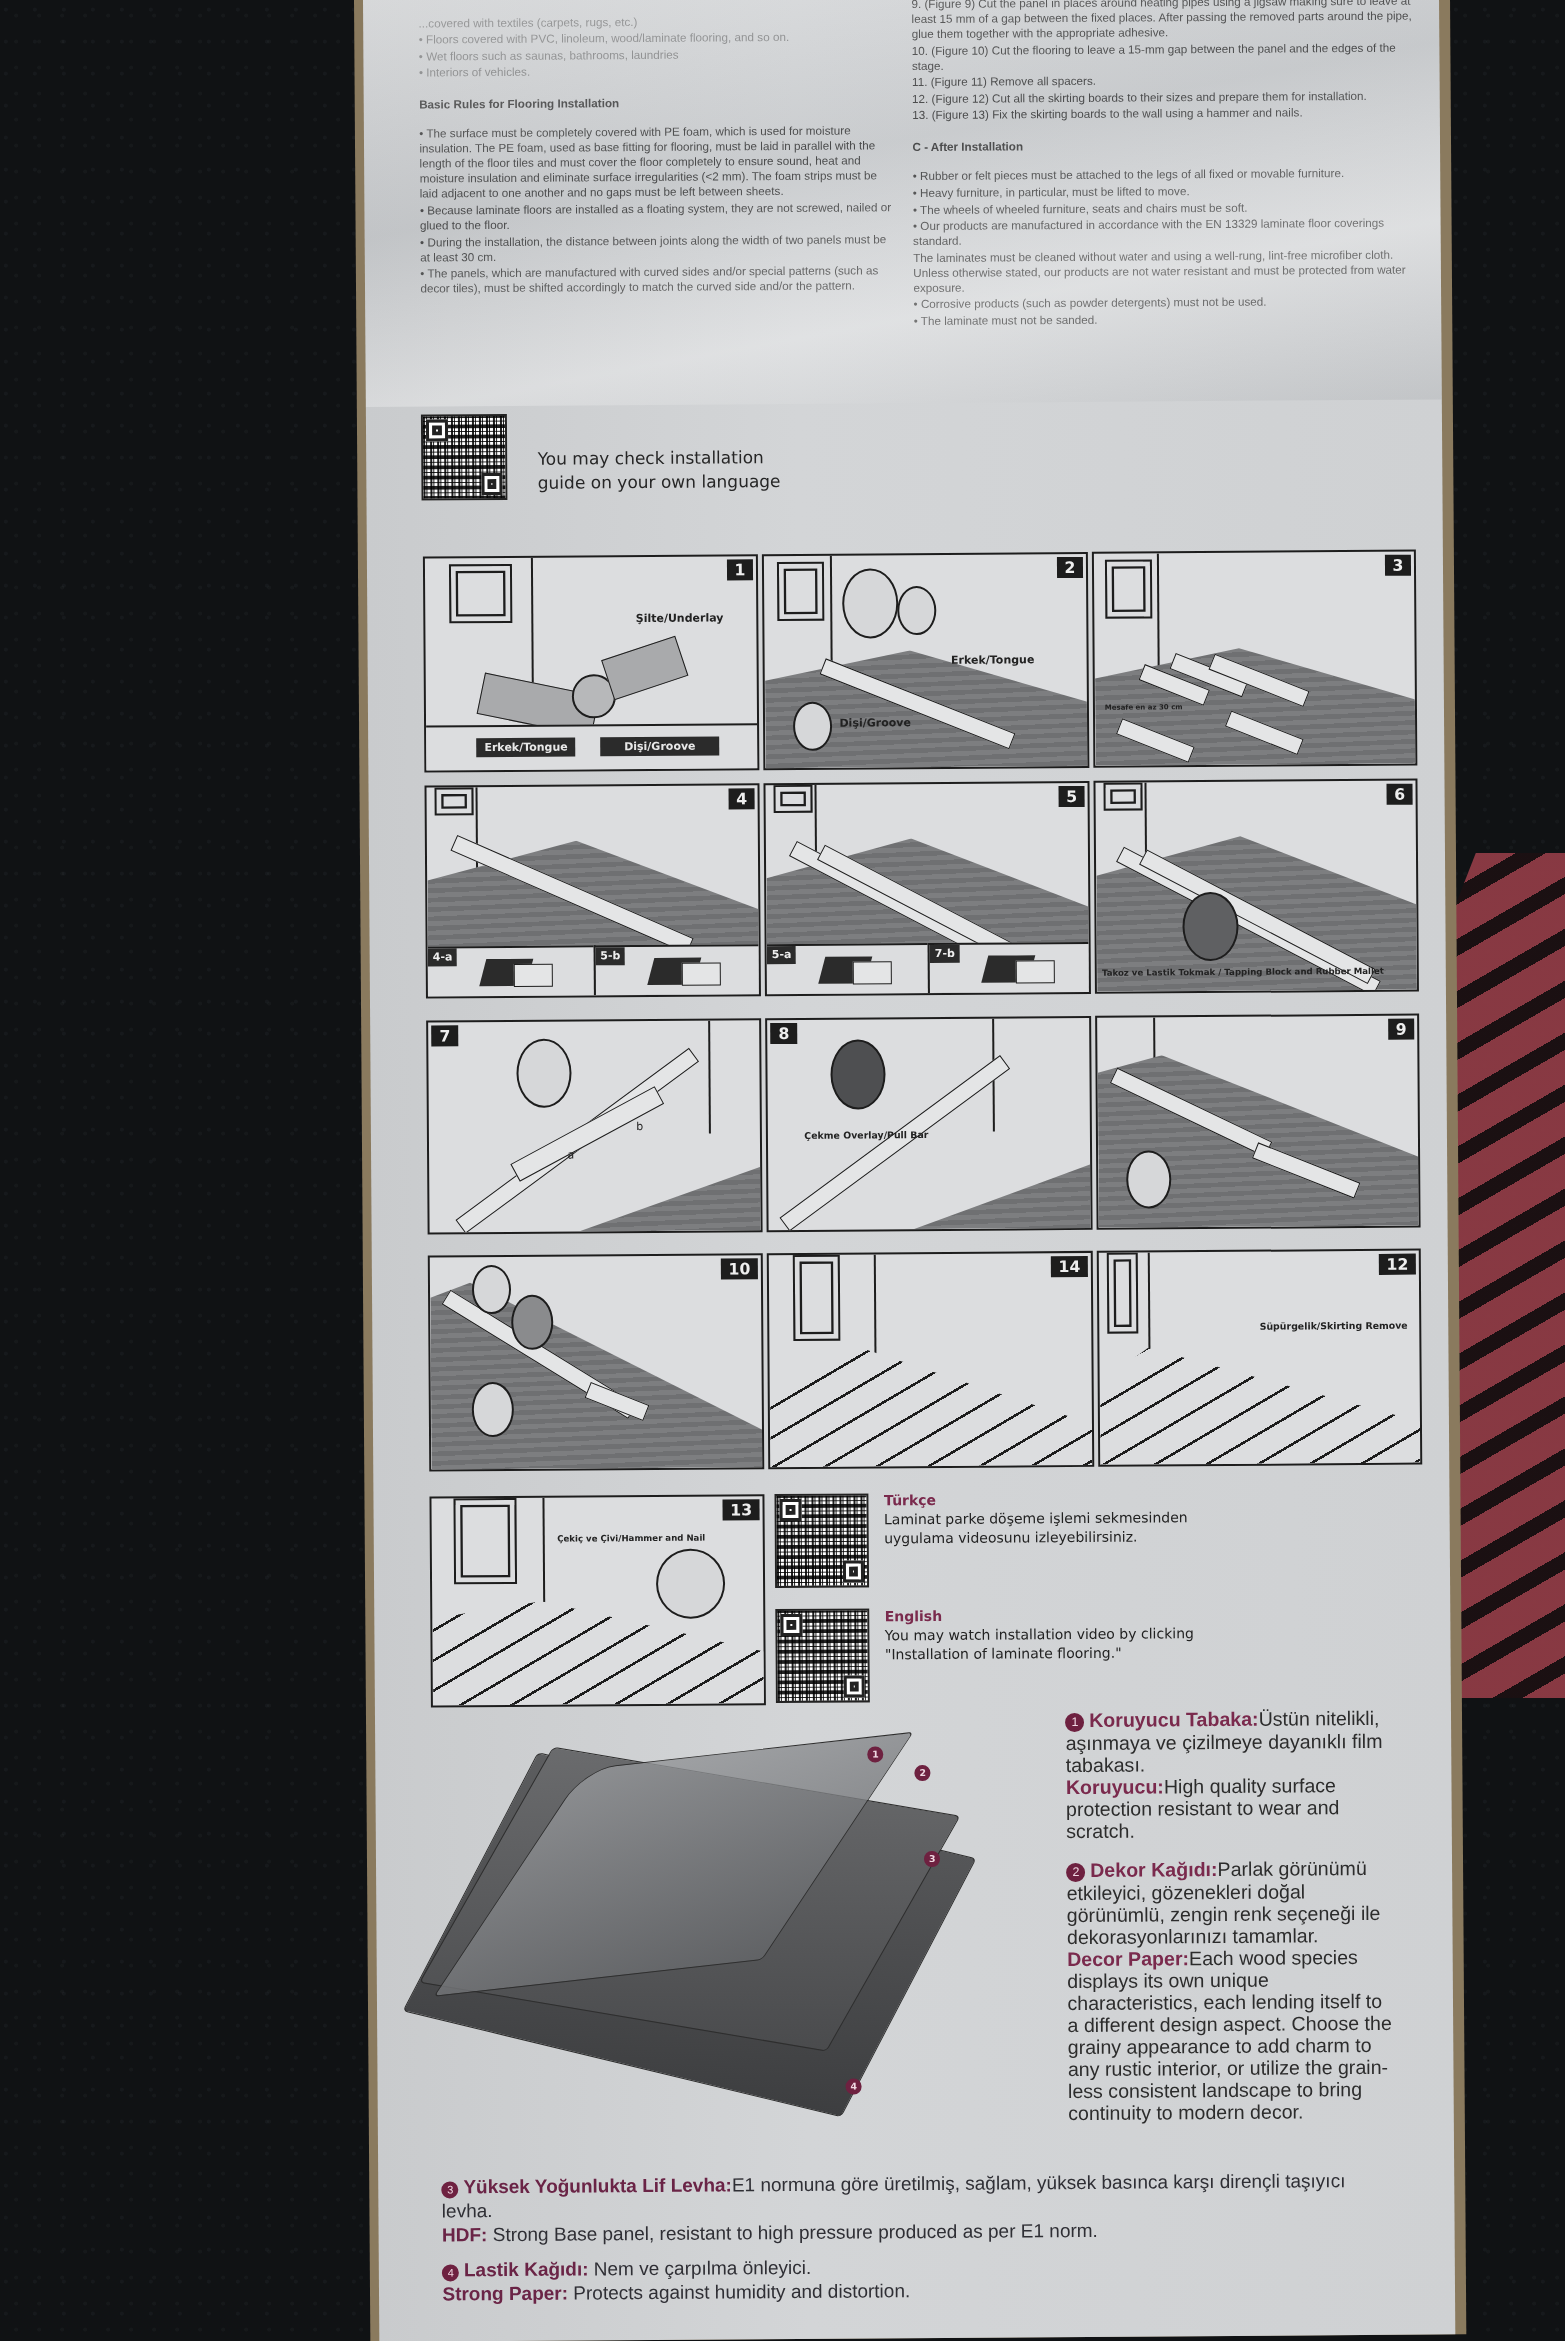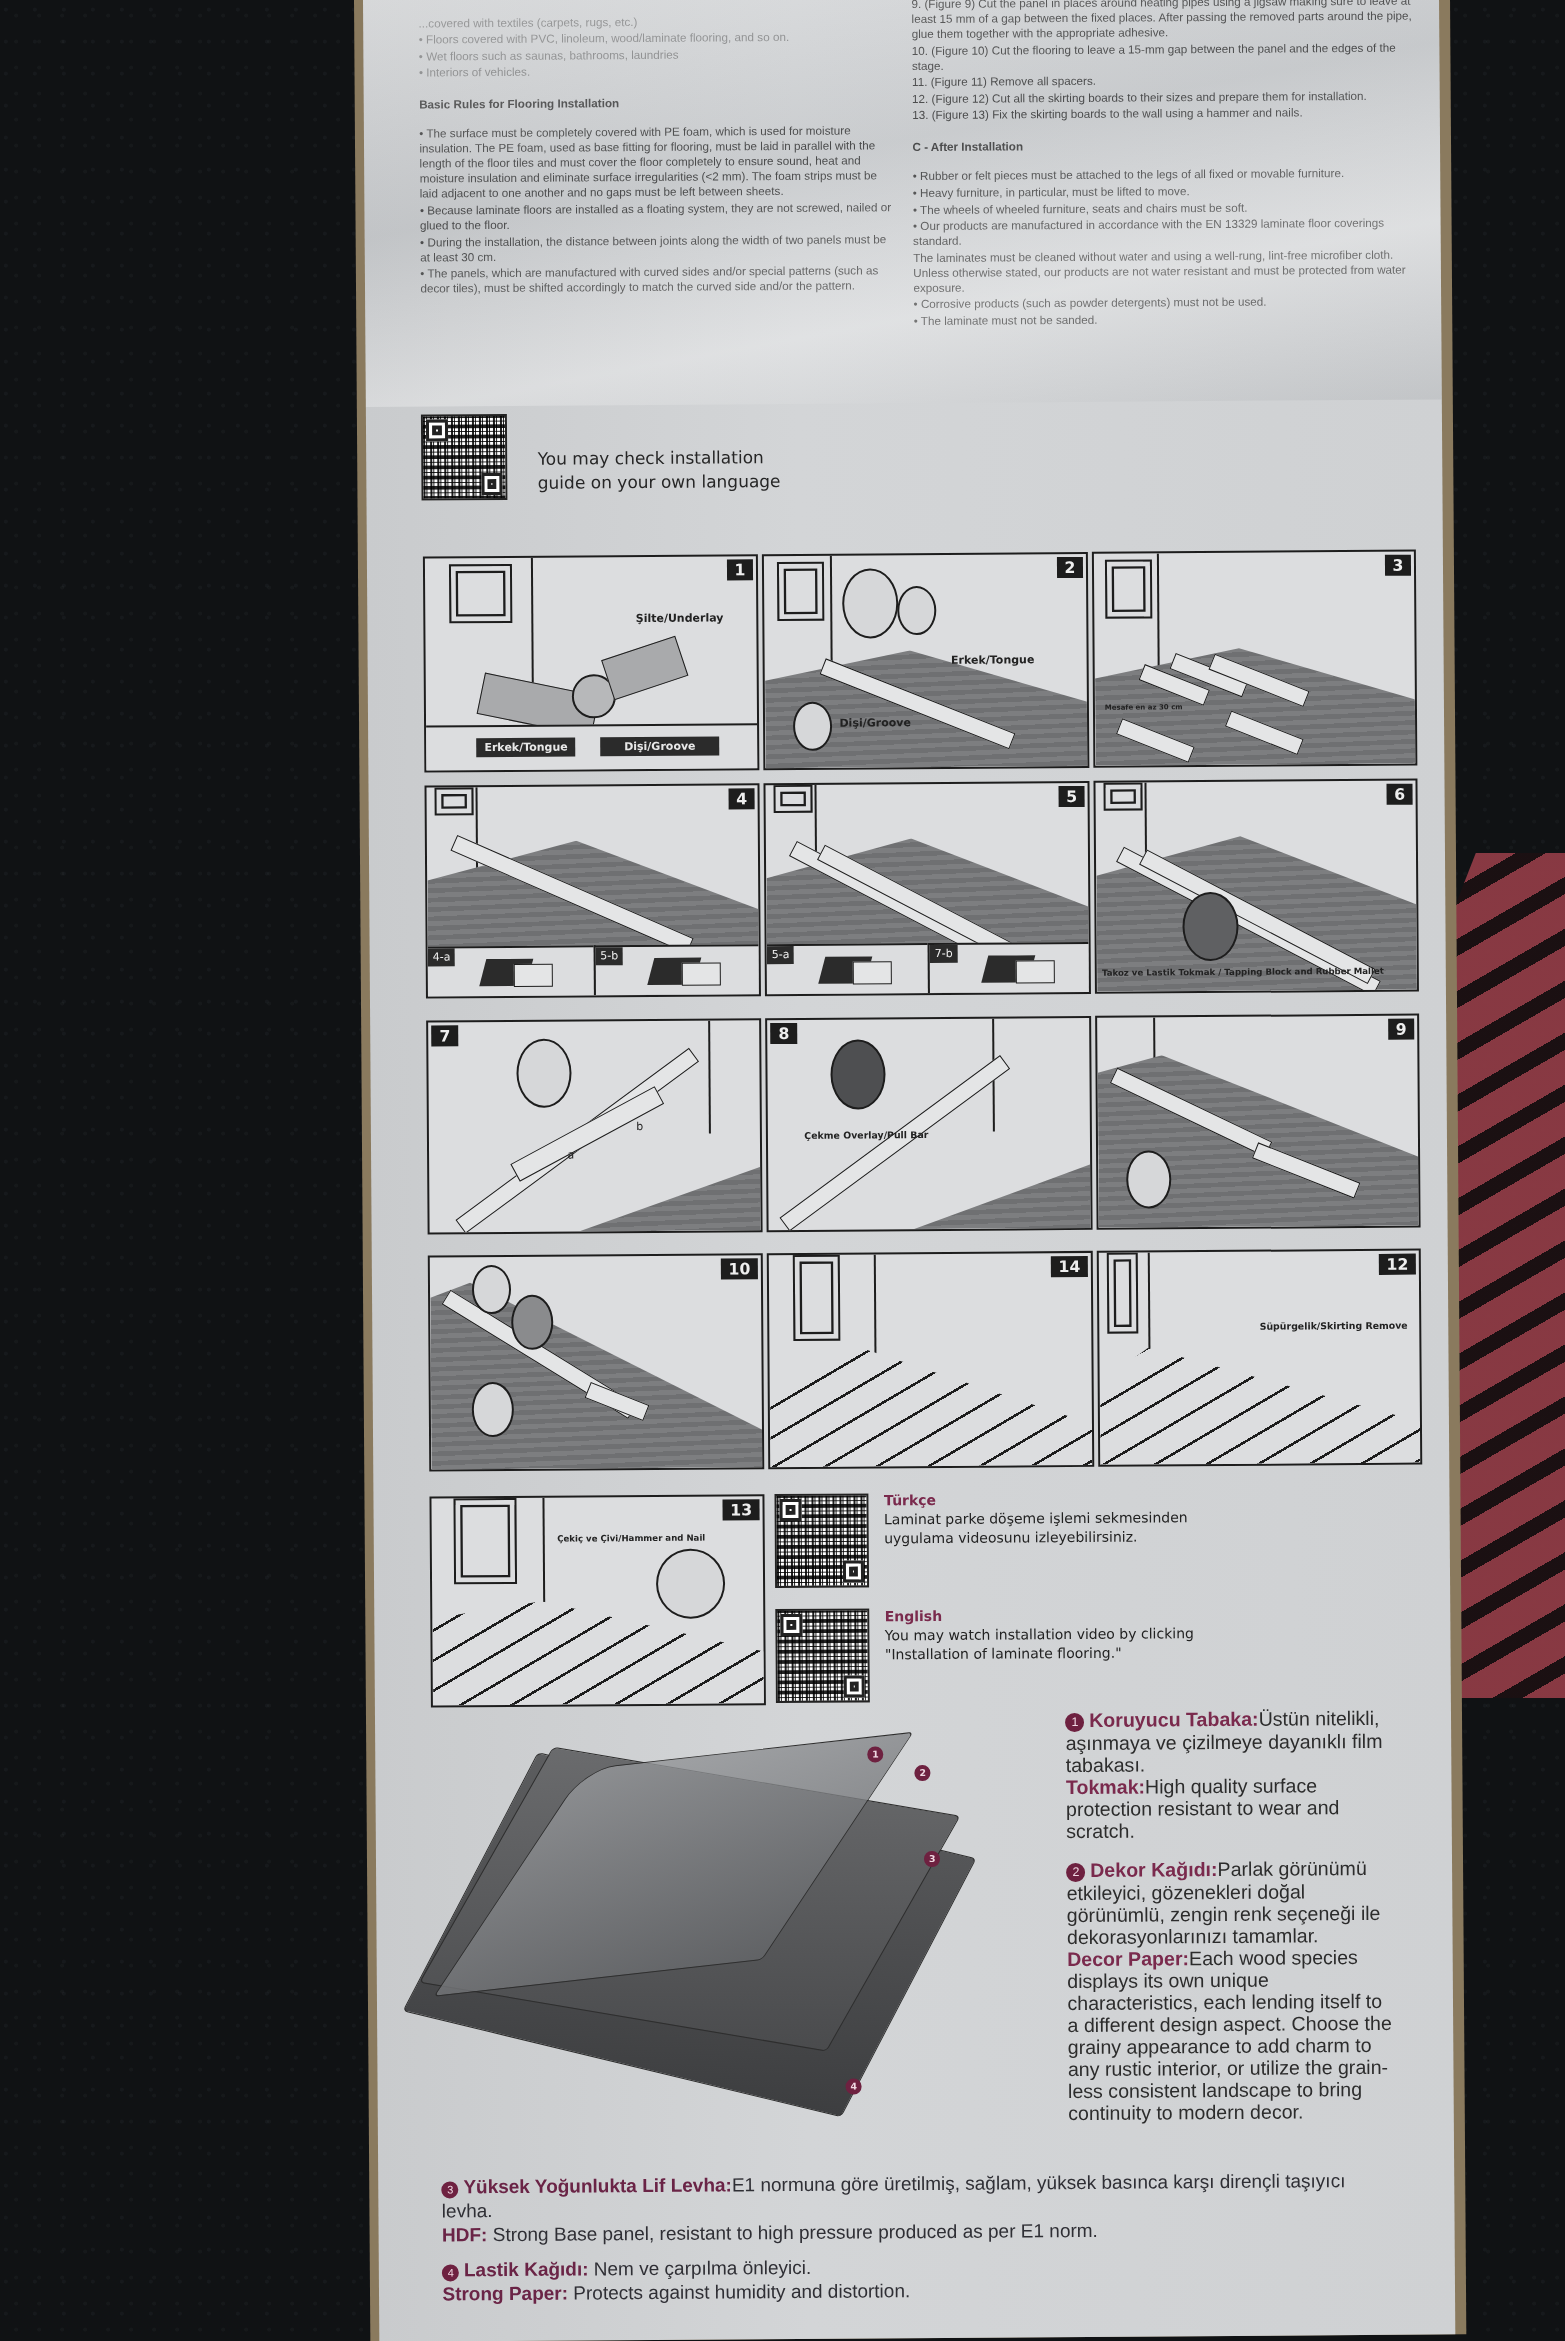"4-a" .sub .sub-label { font-weight: normal -> bold }
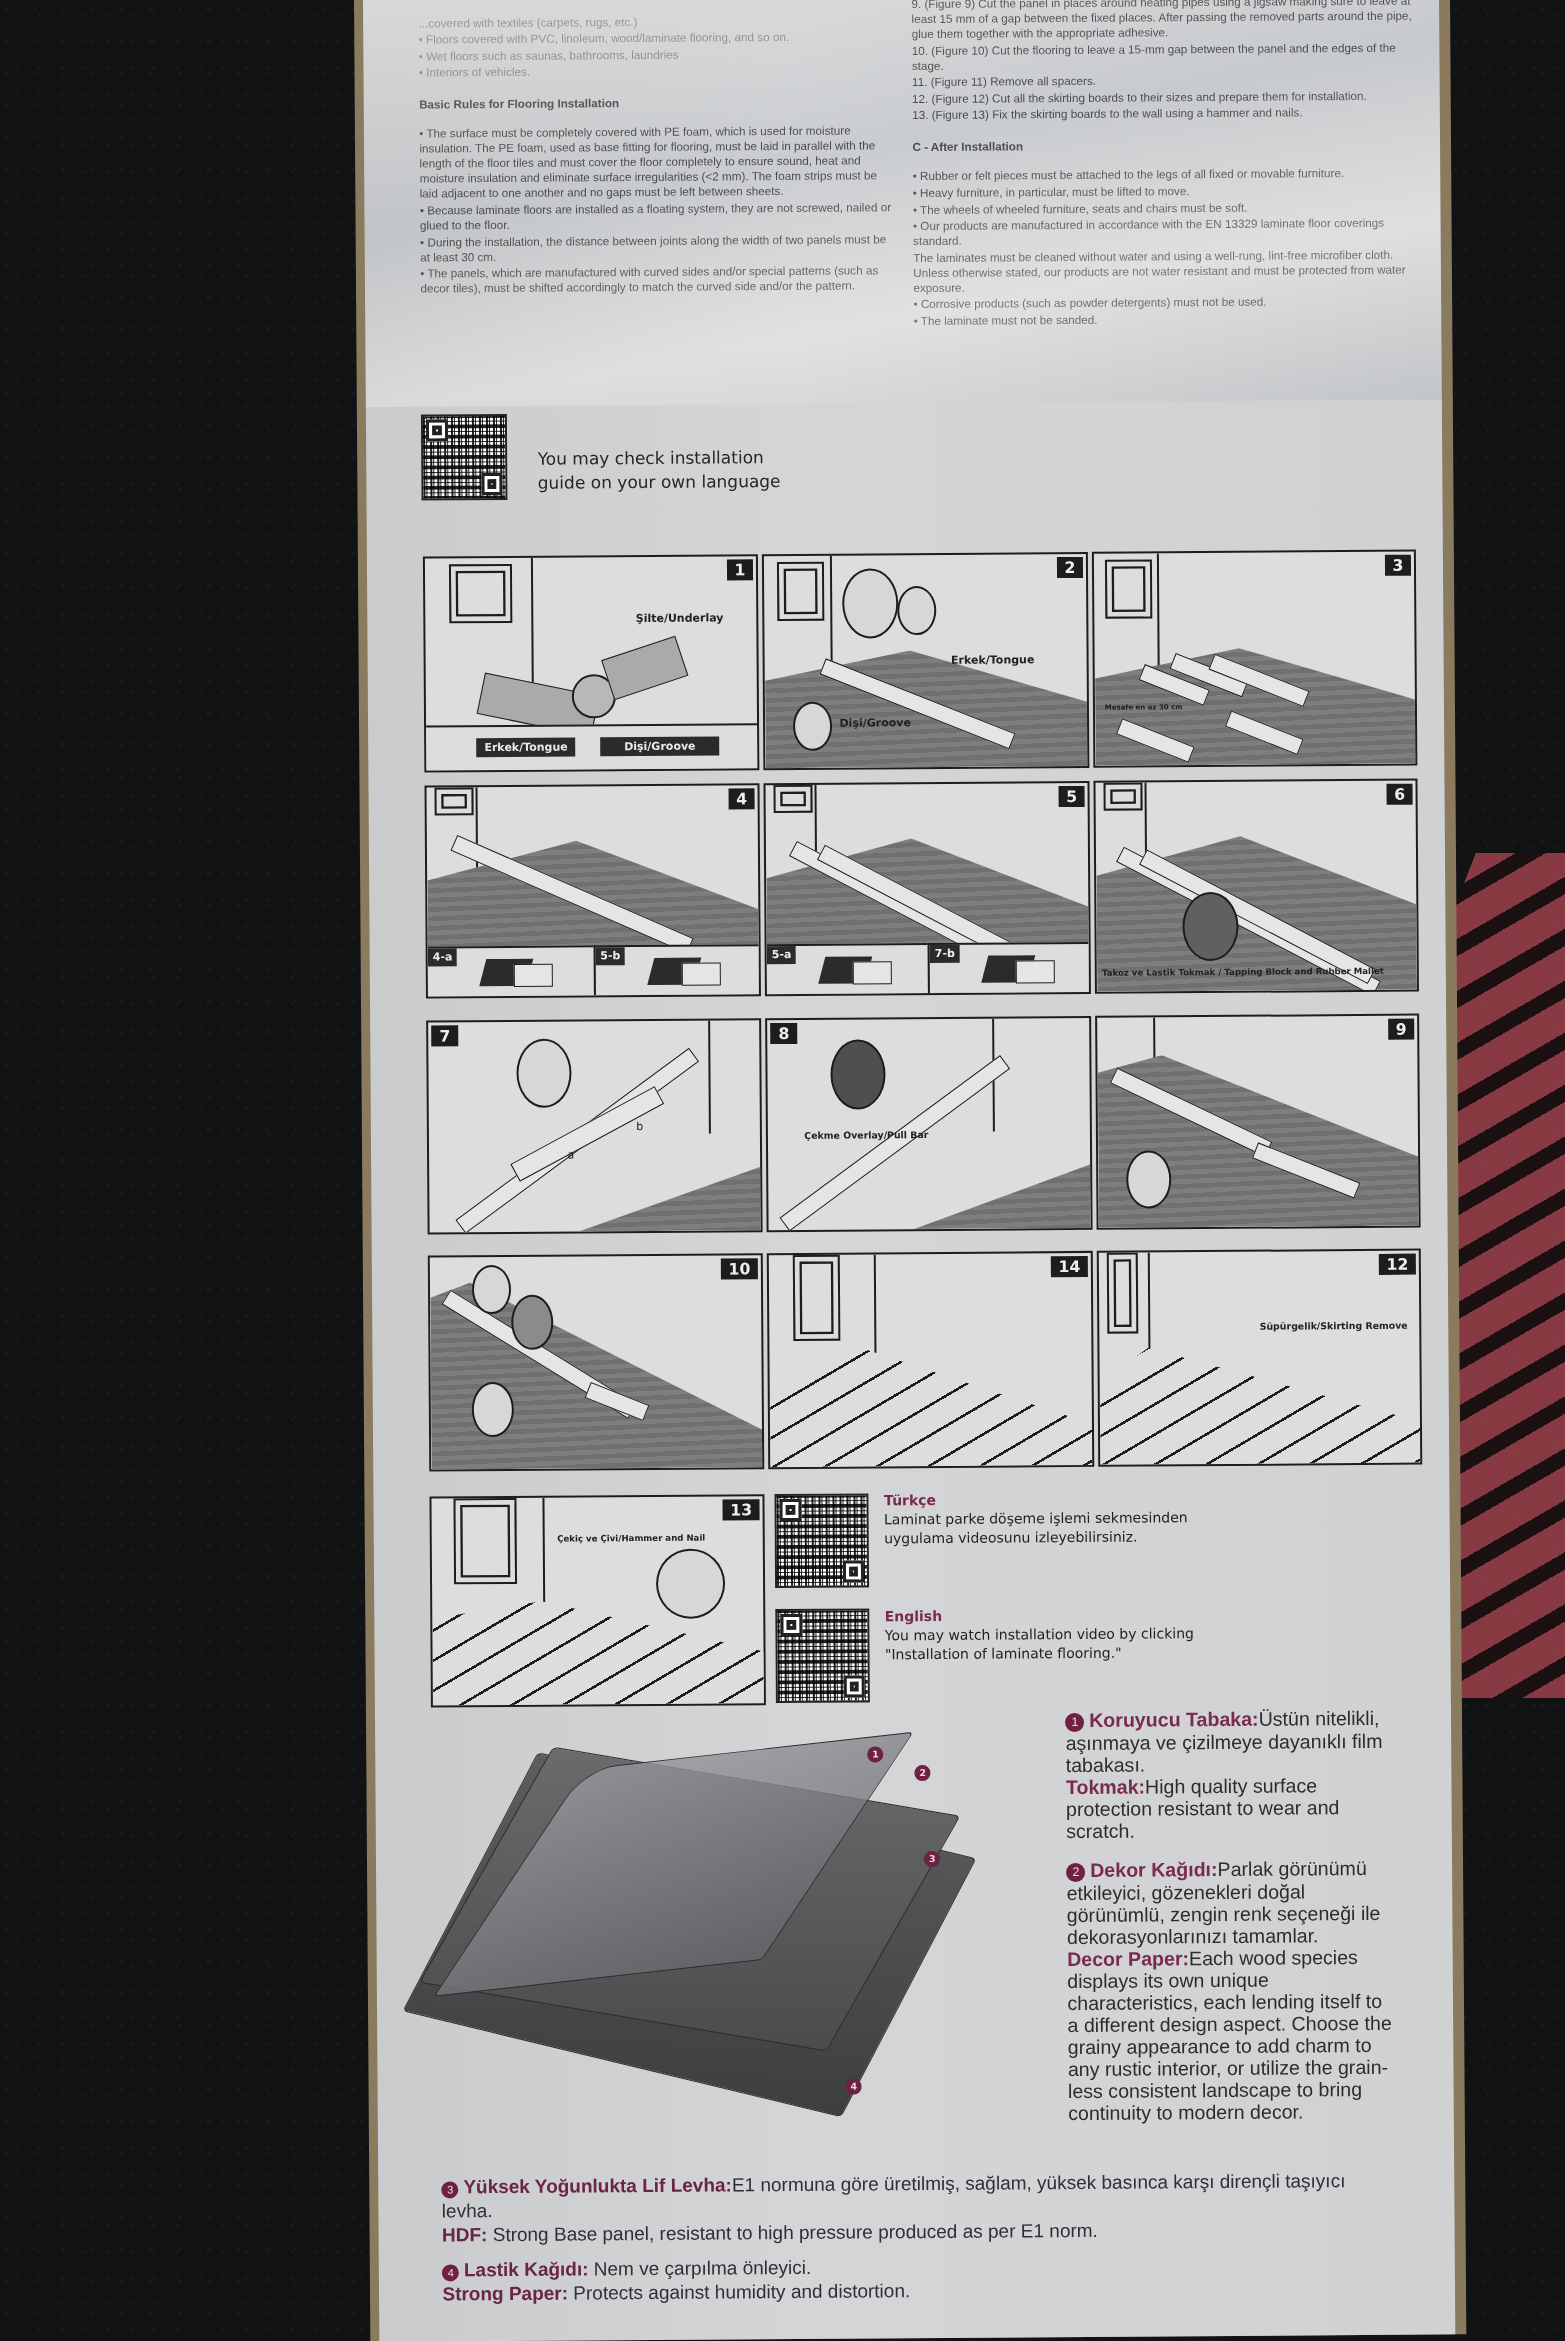"Tokmak:" span.head { text: Tokmak -> Koruyucu }
